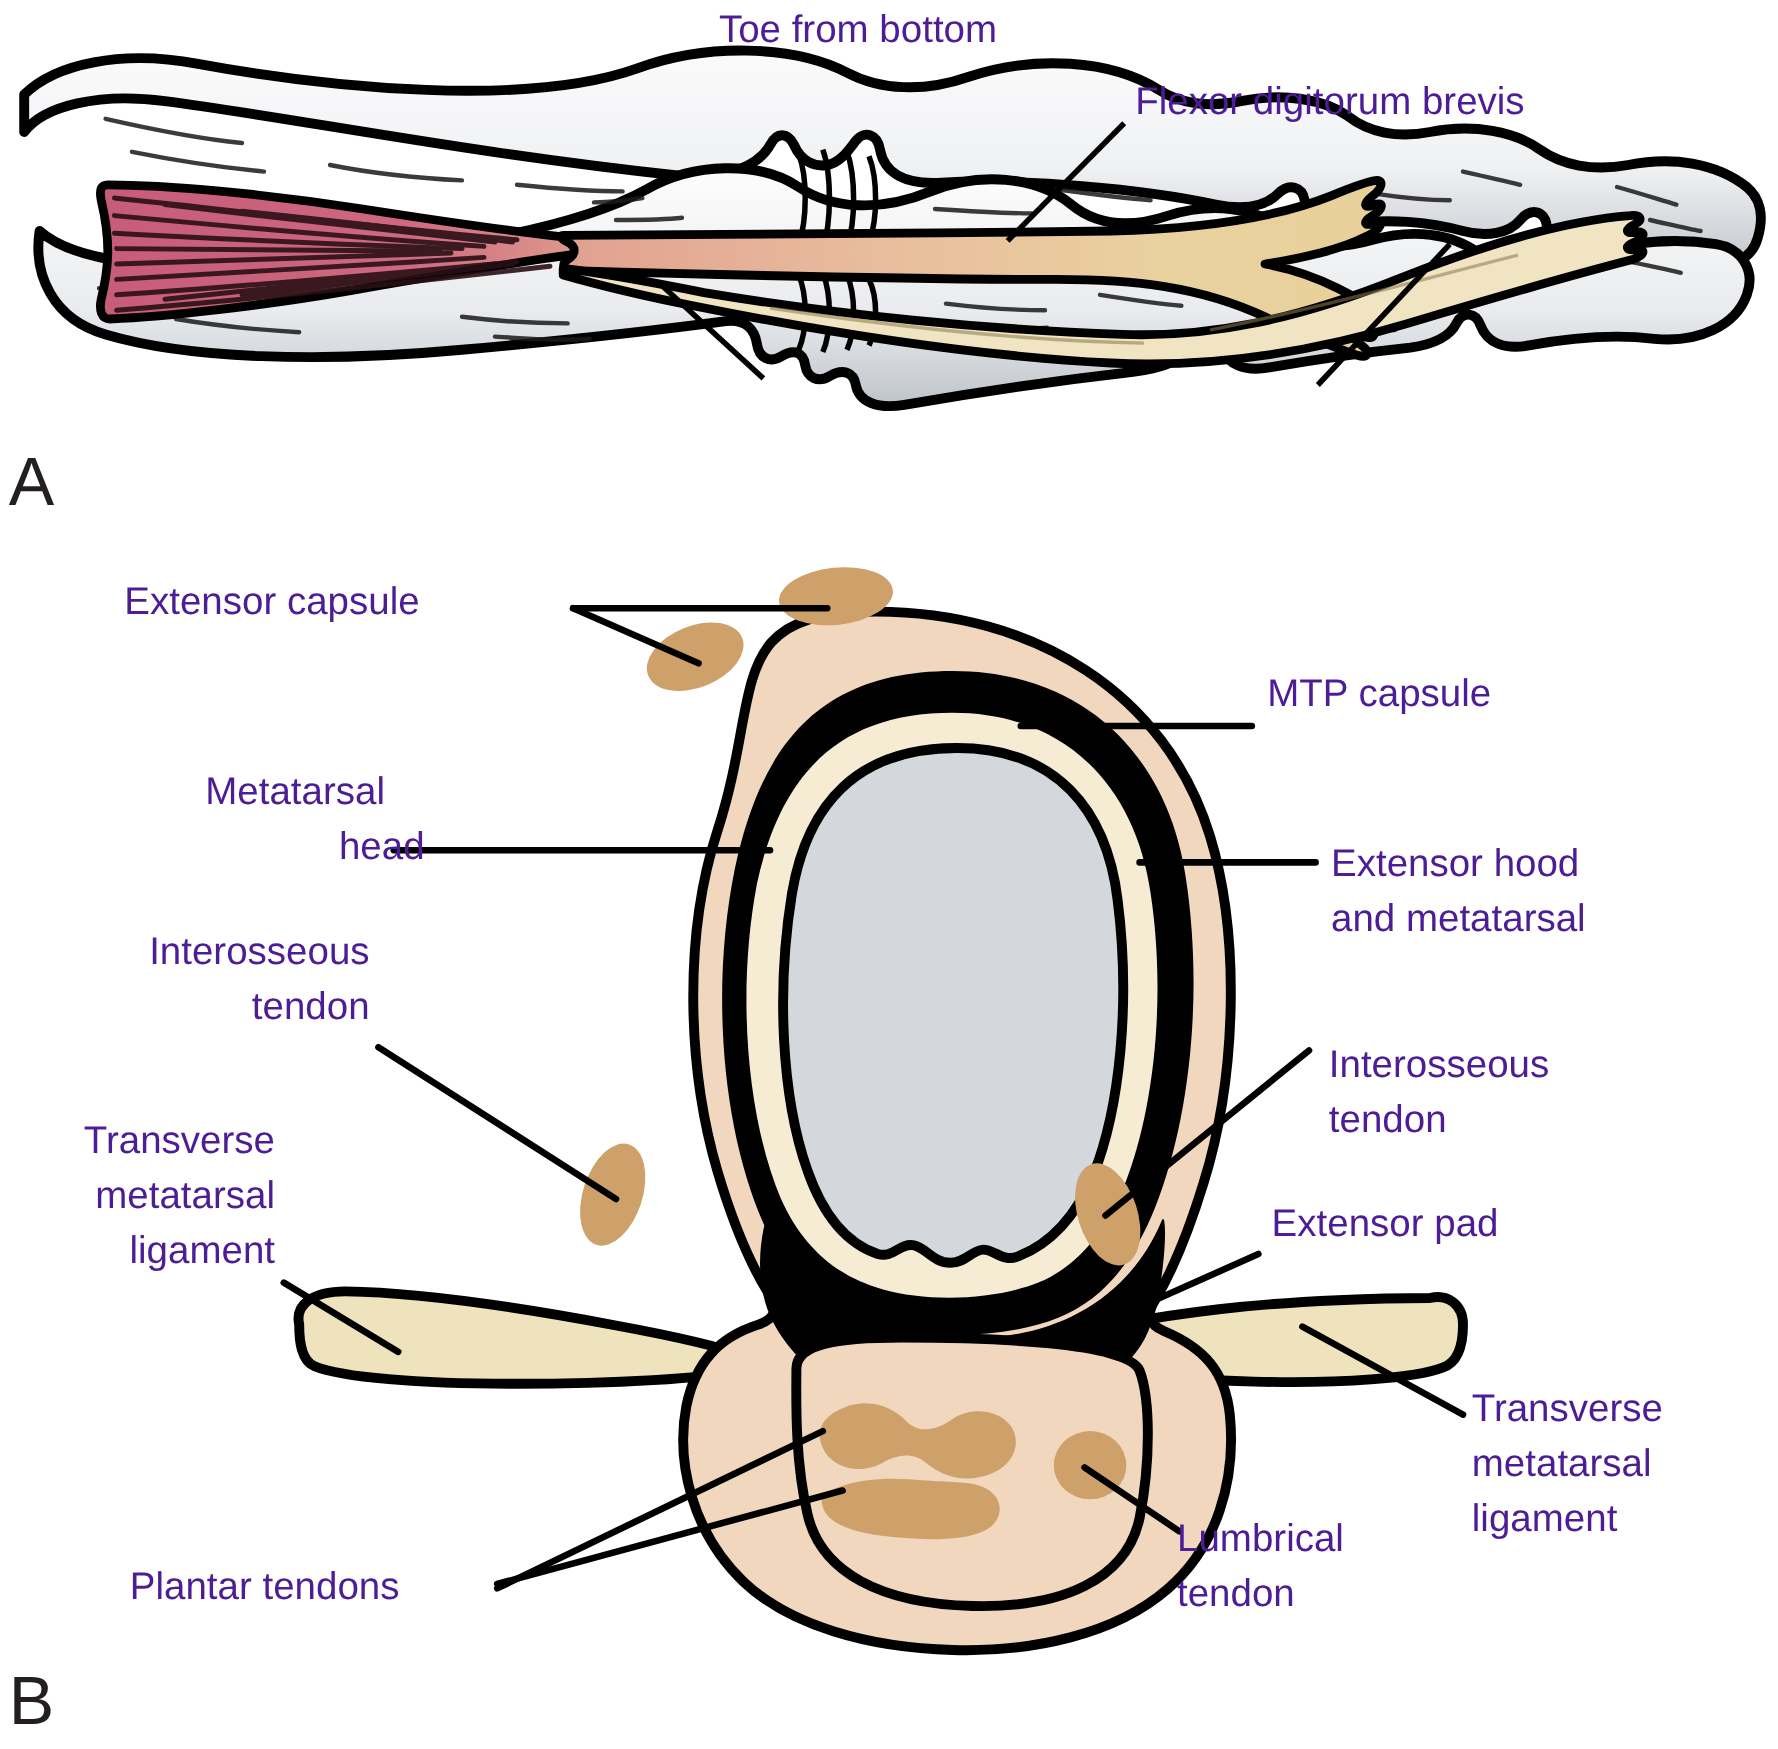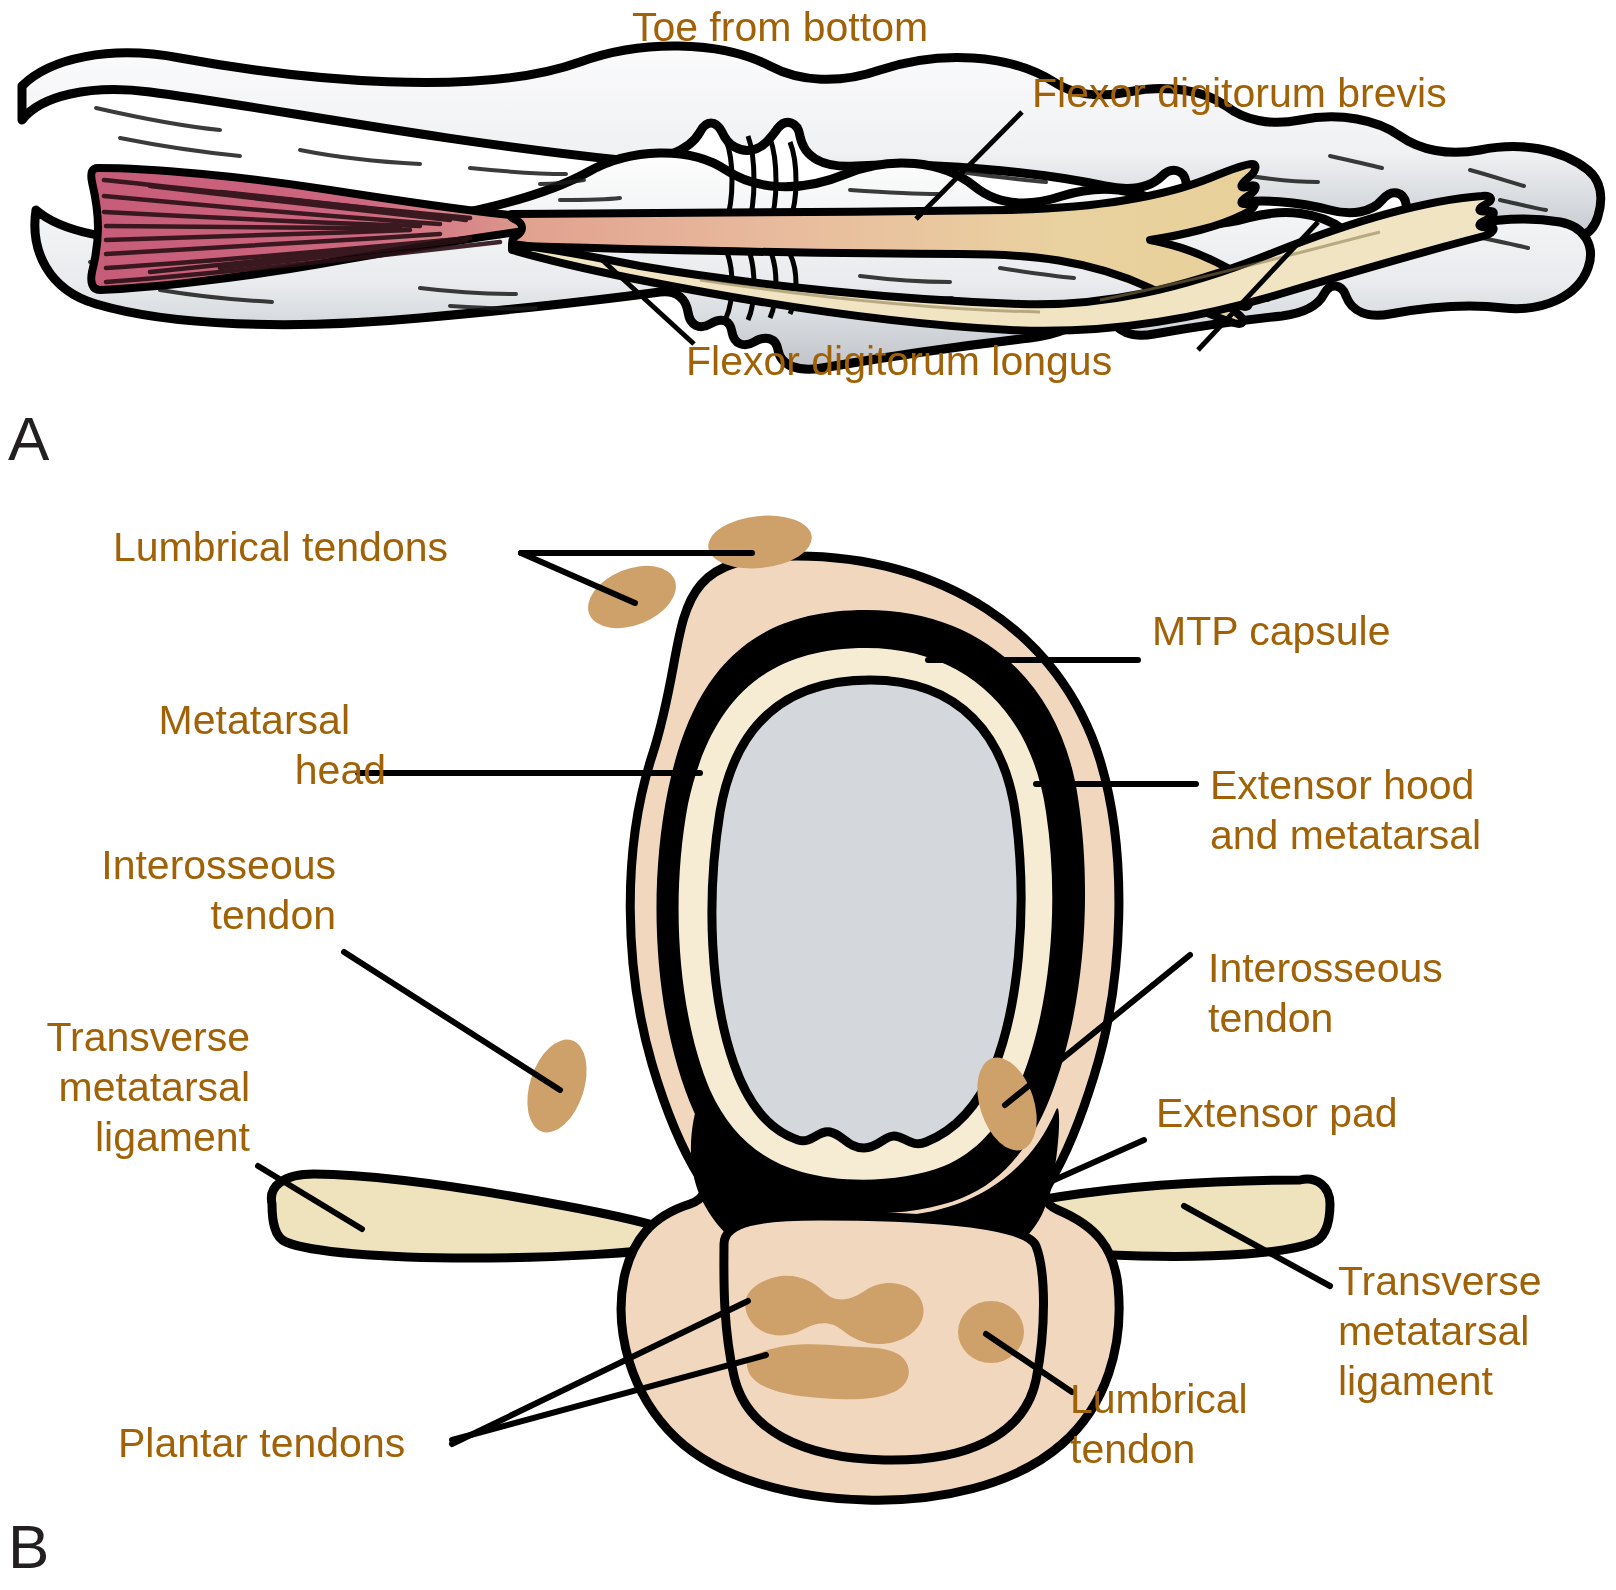"Toe from bottom" .lbl { color: #a16207 -> #4c1d95; font-size: 41px -> 35px }
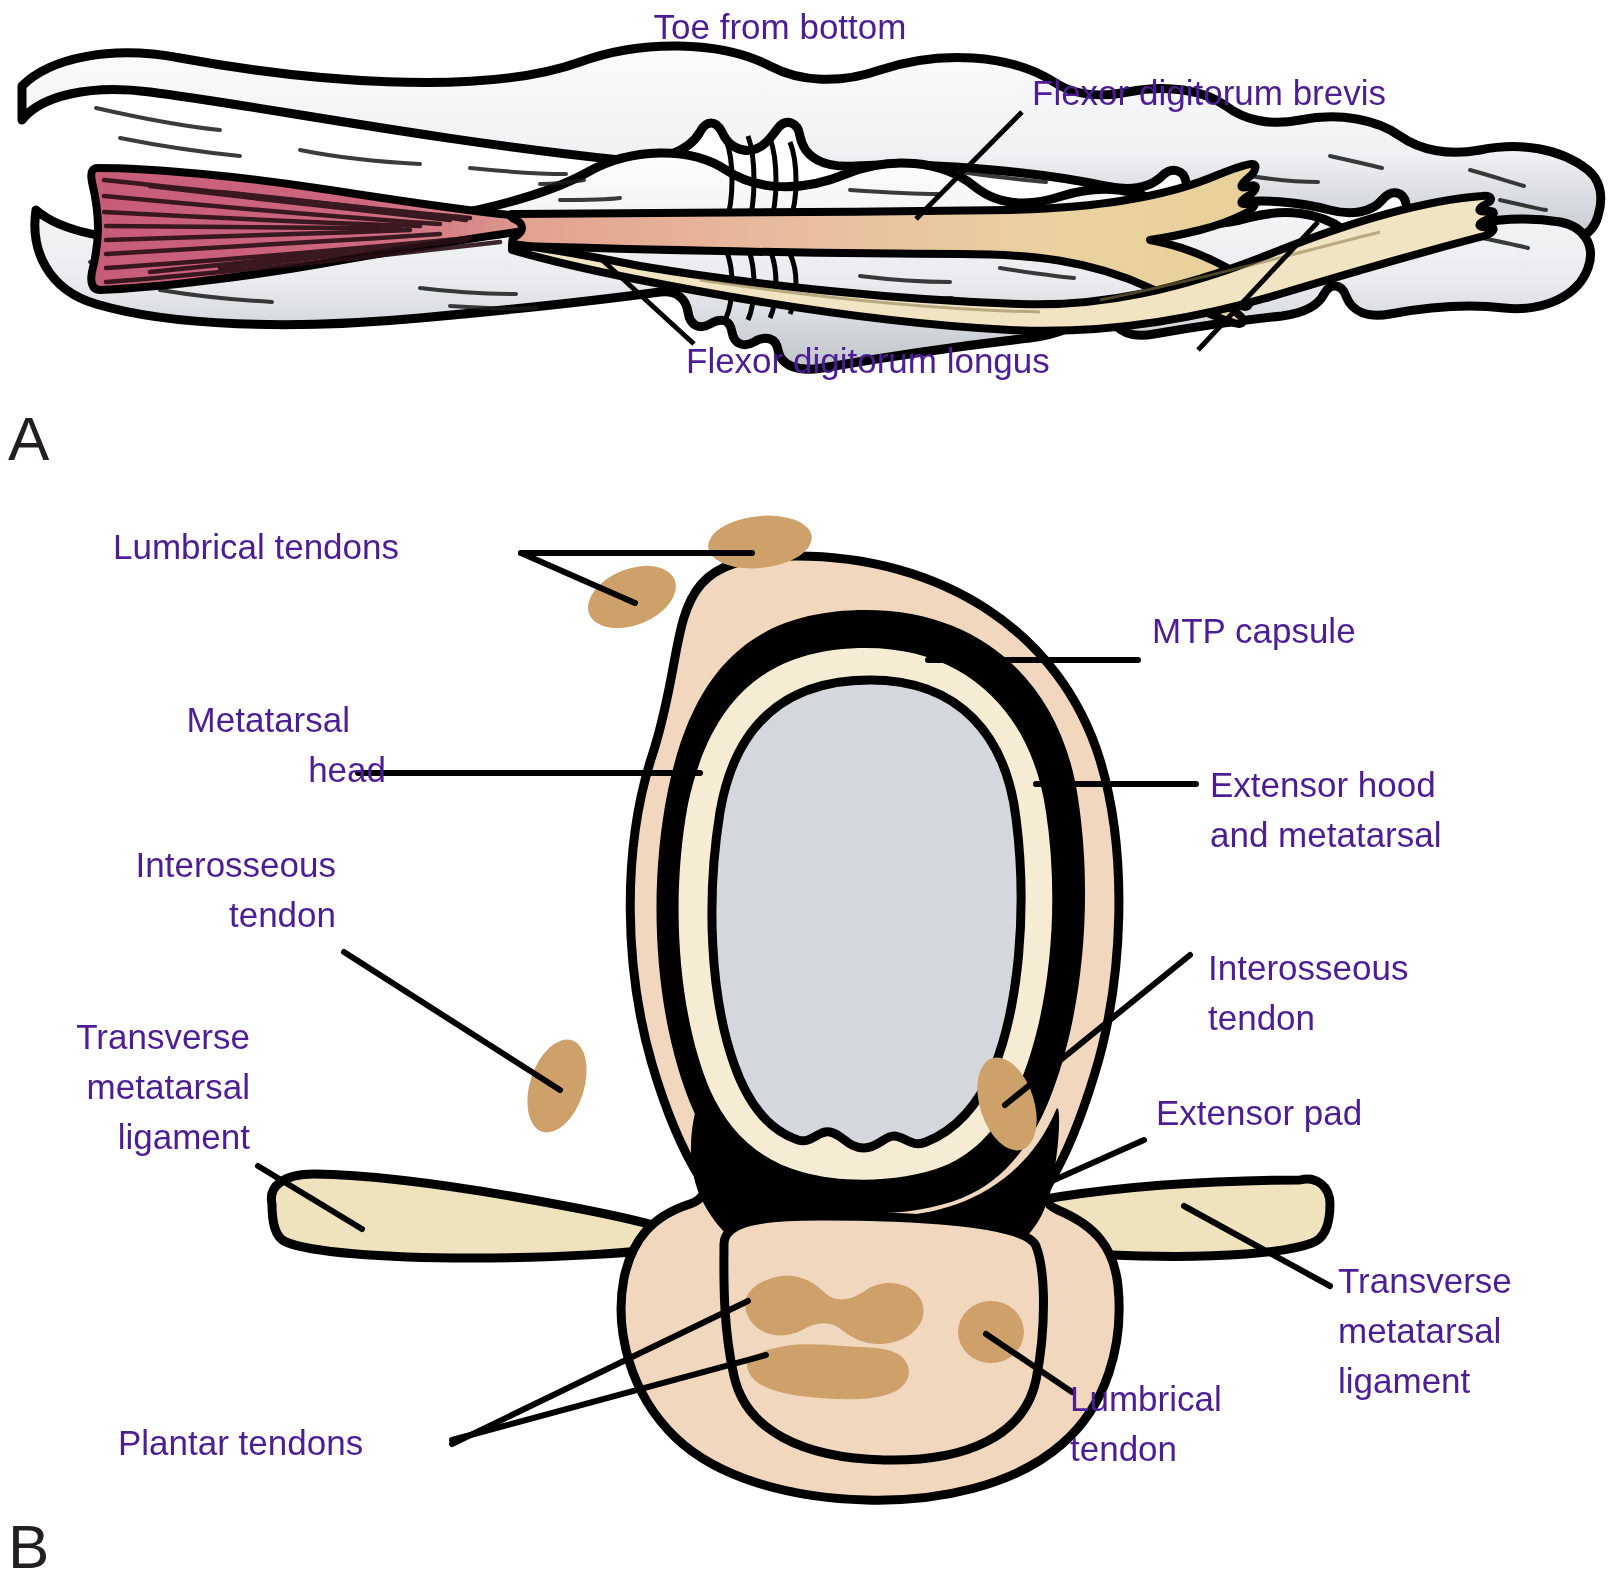"Flexor digitorum longus" div.lbl { html: <div>Flexor digitorum longus</div> -> none }
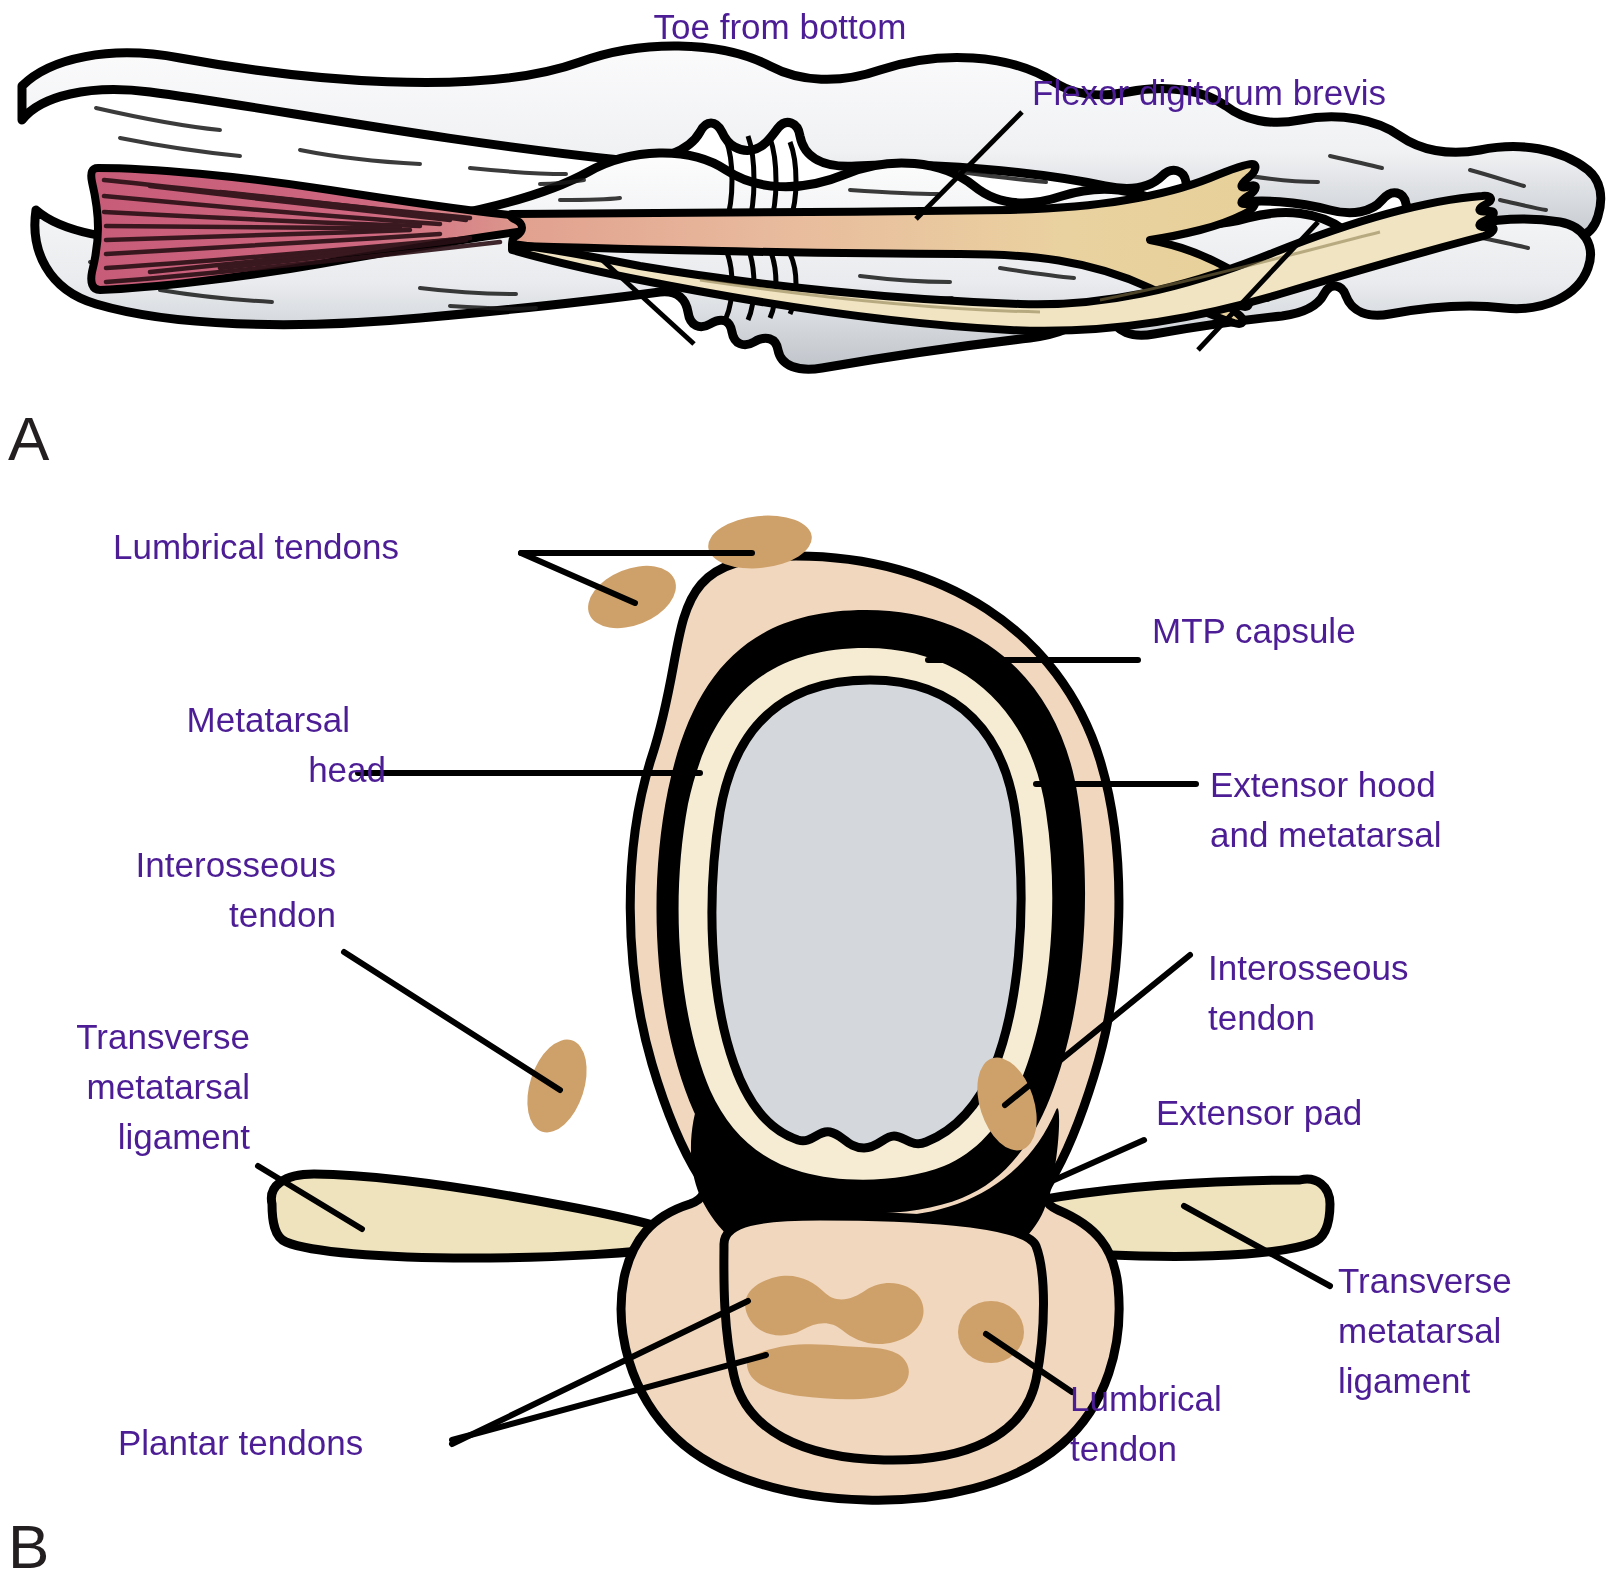"Lumbrical tendons" div.lbl { text: Lumbrical tendons -> Extensor capsule }
